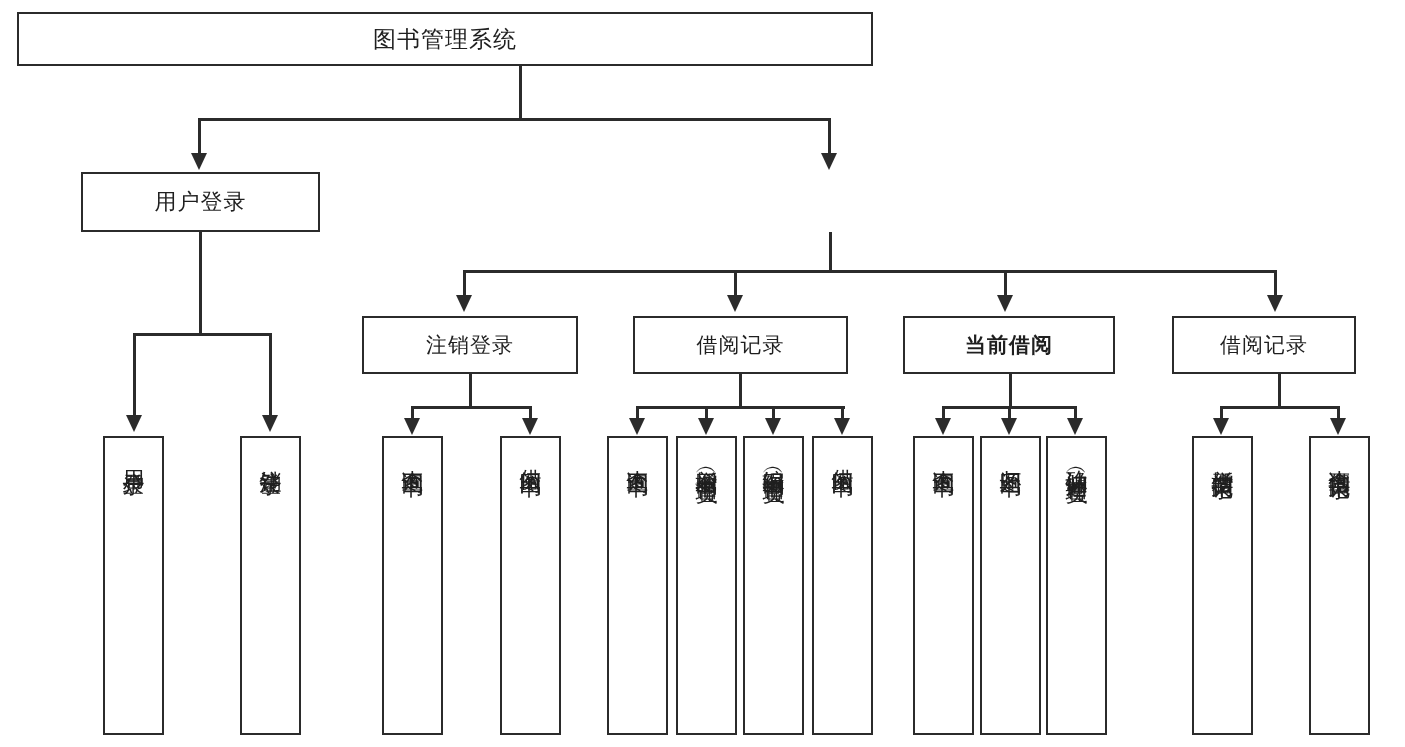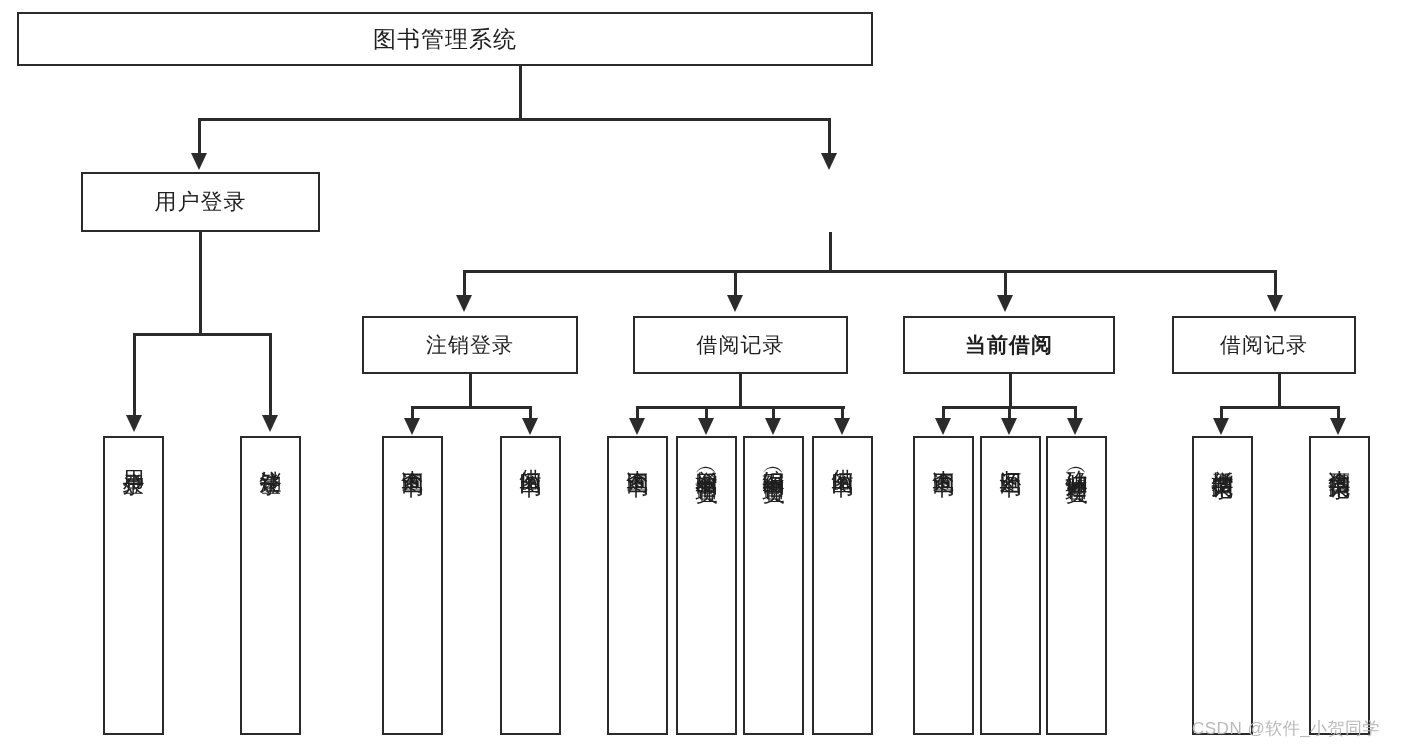"CSDN @软件_小贺同学" div { html: <div>CSDN @软件_小贺同学</div> -> none }
